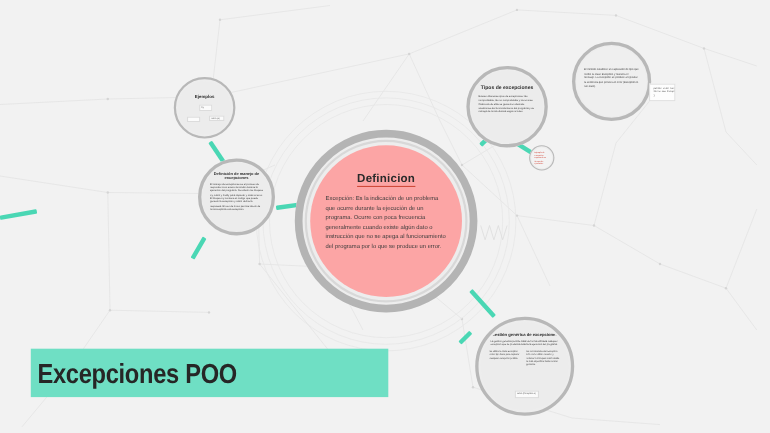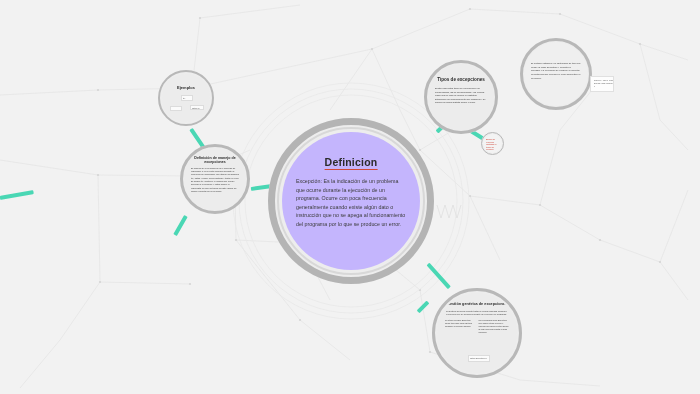"Definicion" #node-definicion .inner { background: #c4b5fd -> #fca5a5 }
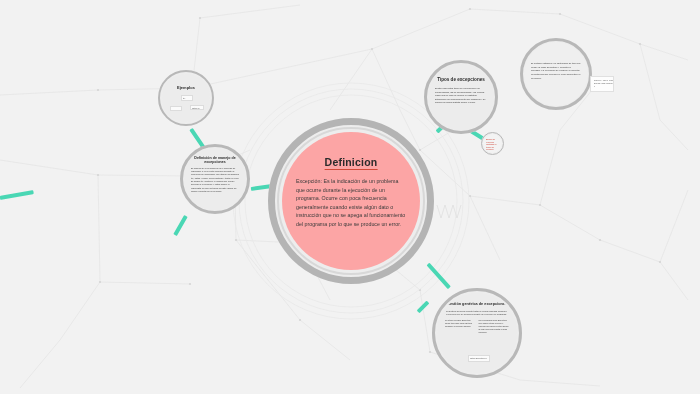"Excepciones POO" div { html: none -> <div> <div>Excepciones POO</div> </div> }
